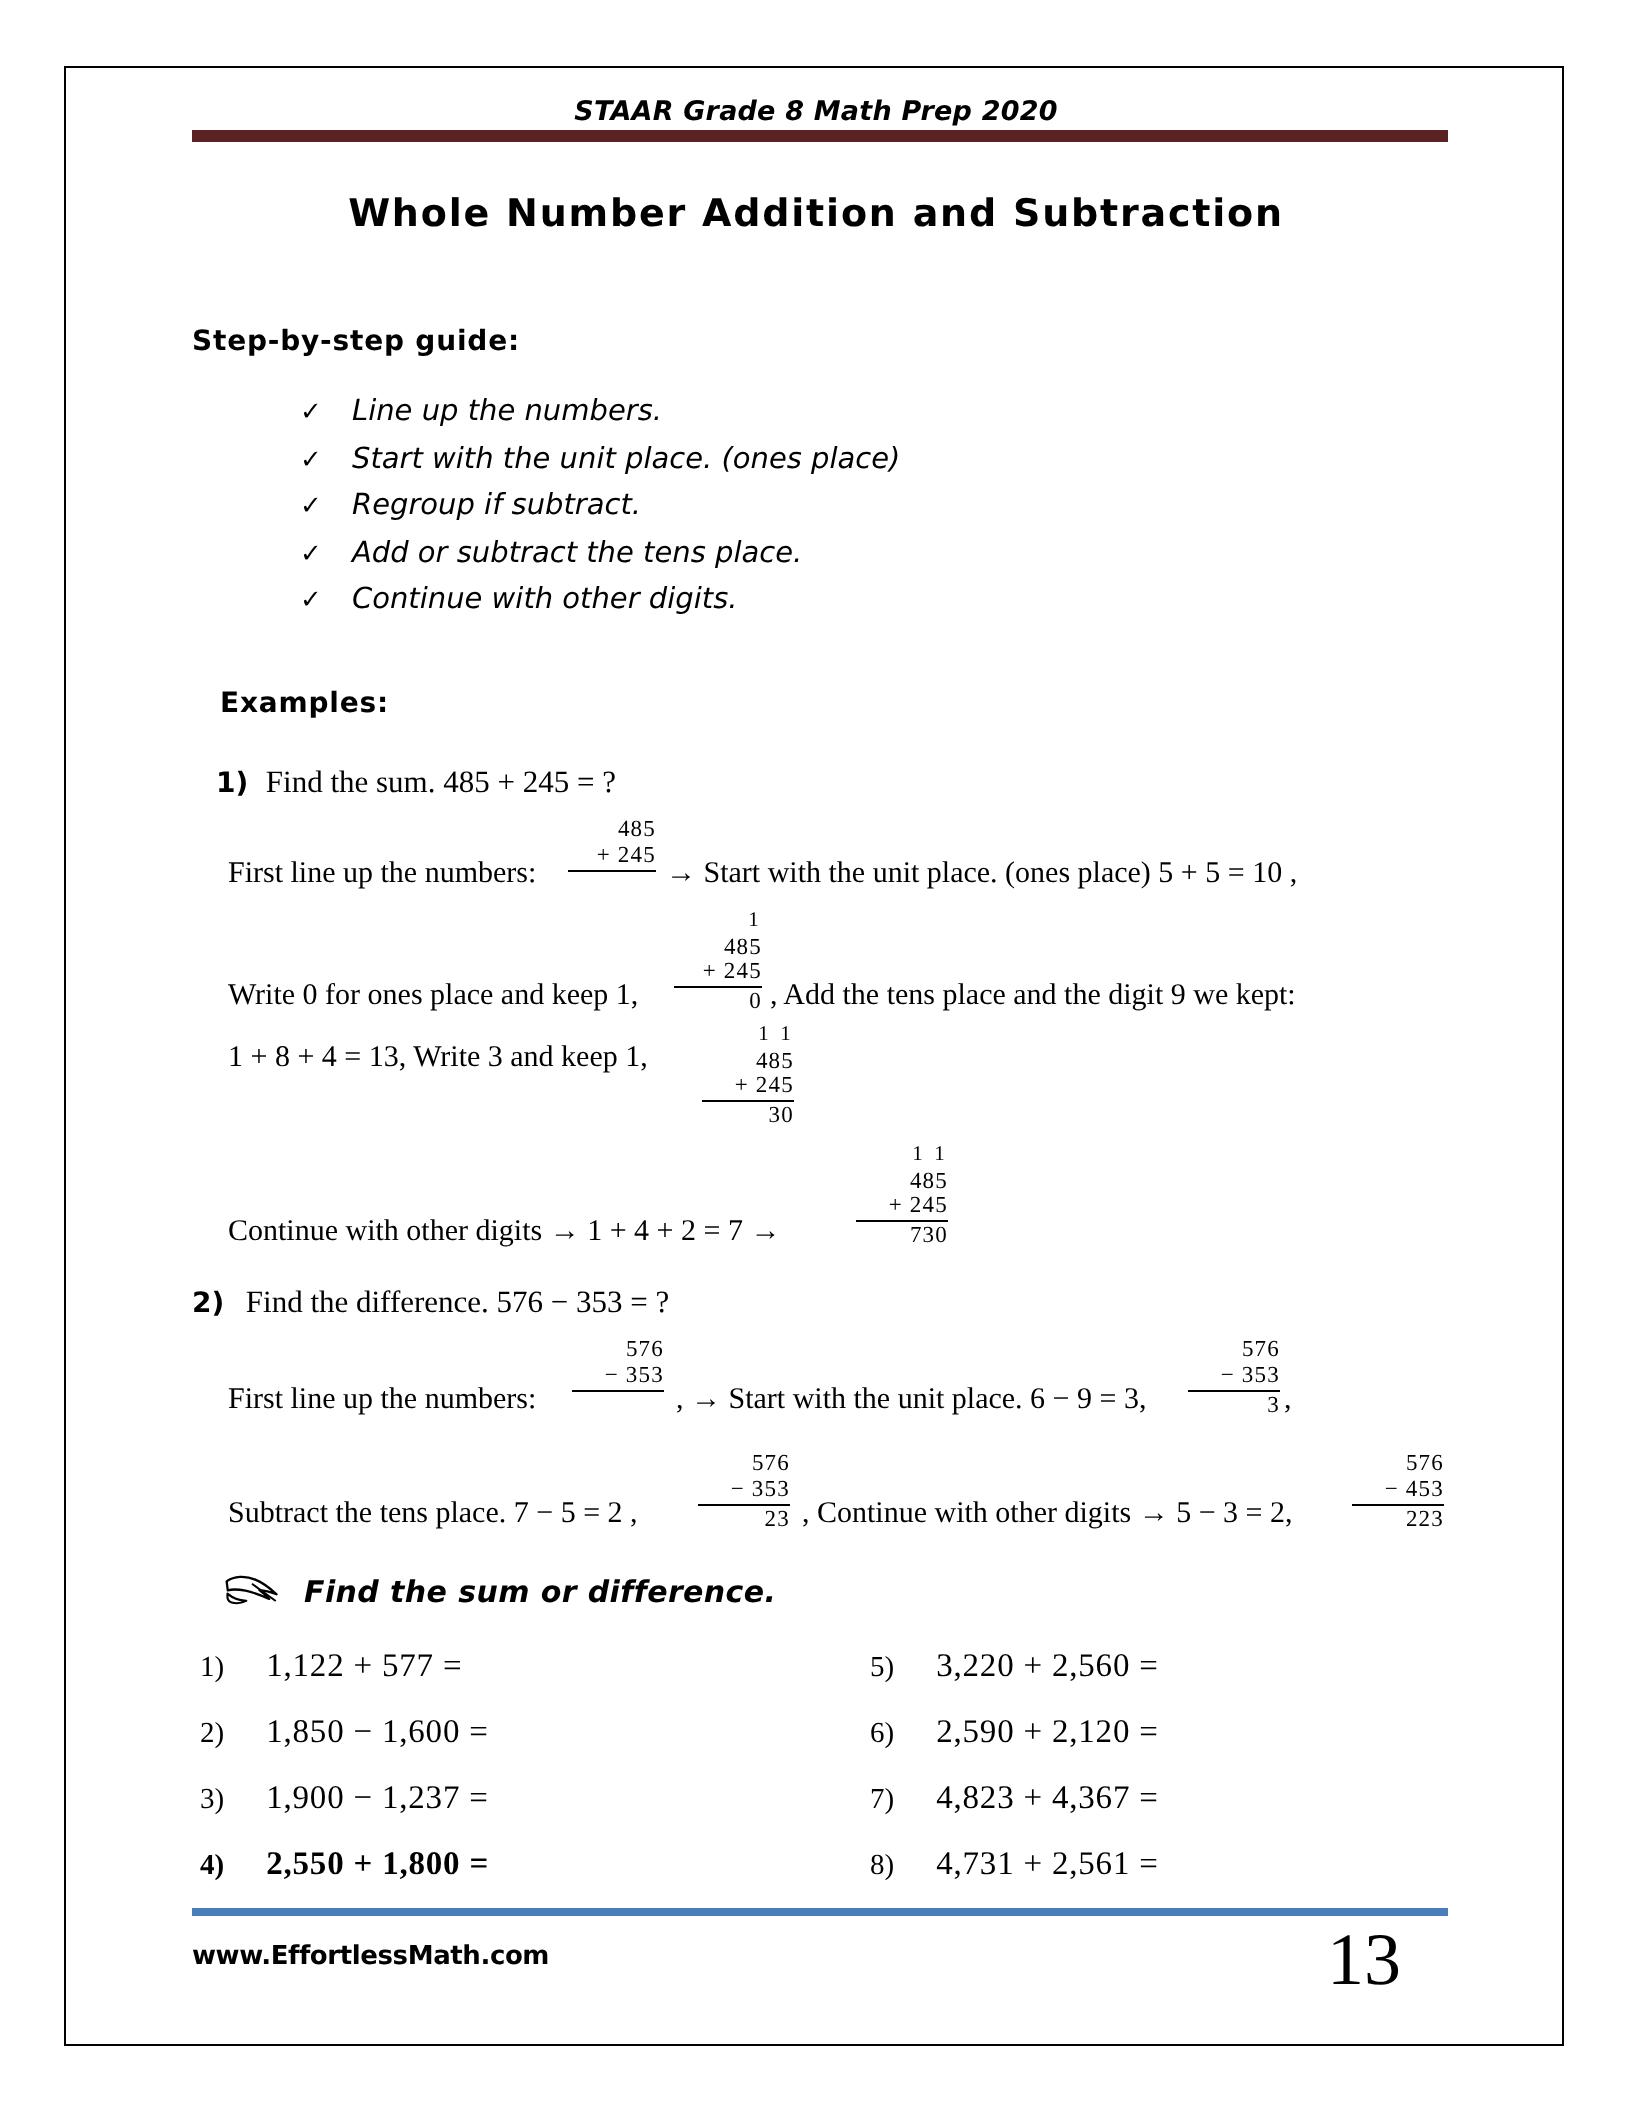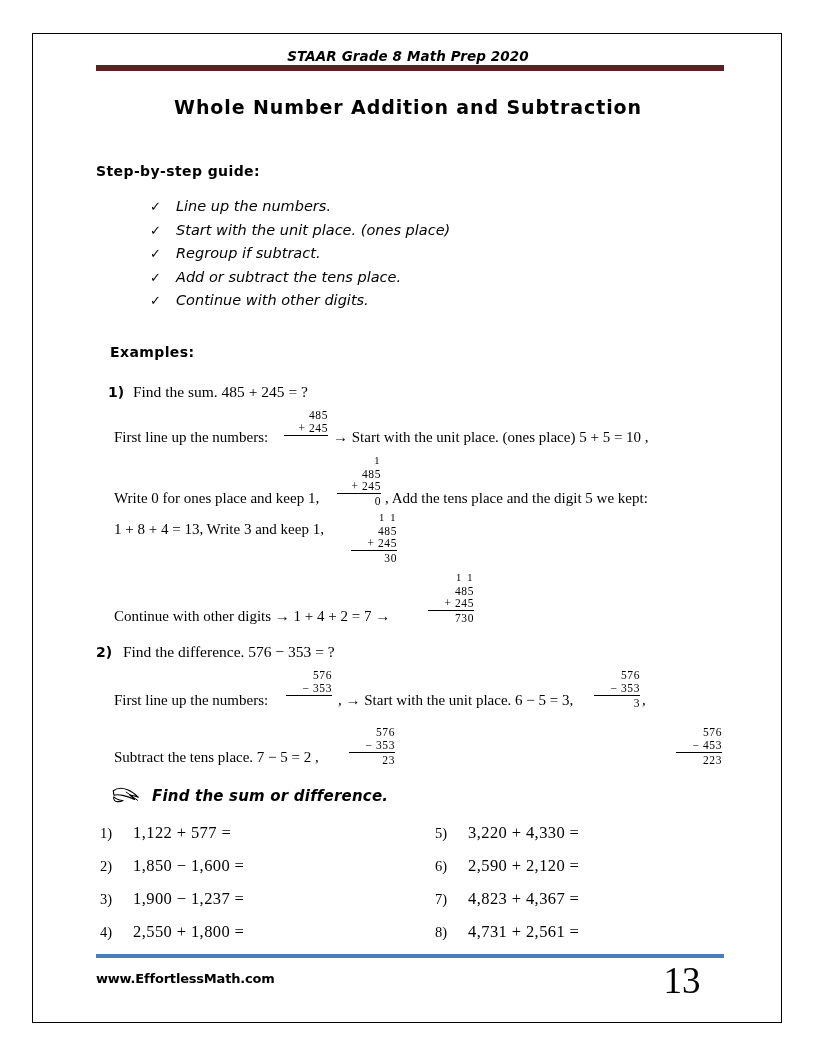", Add the tens place" div.ex-line { text: 5 -> 9 }
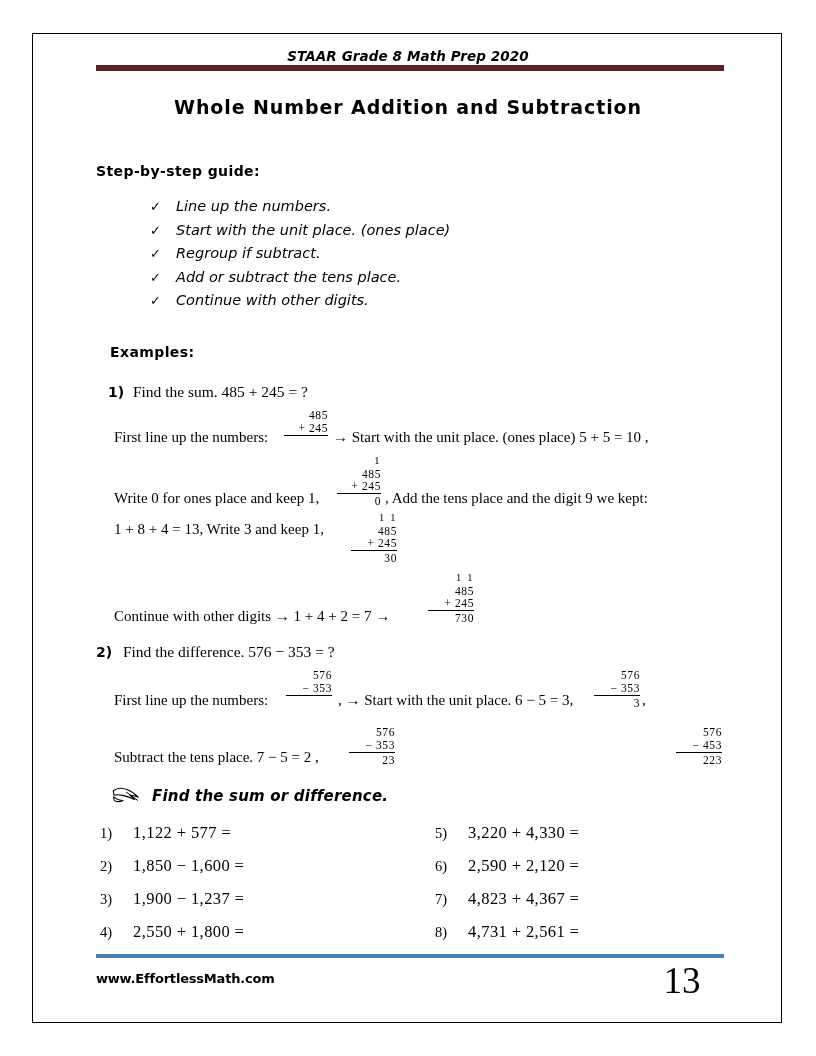", → Start with the" div.ex-line { text: 5 -> 9 }
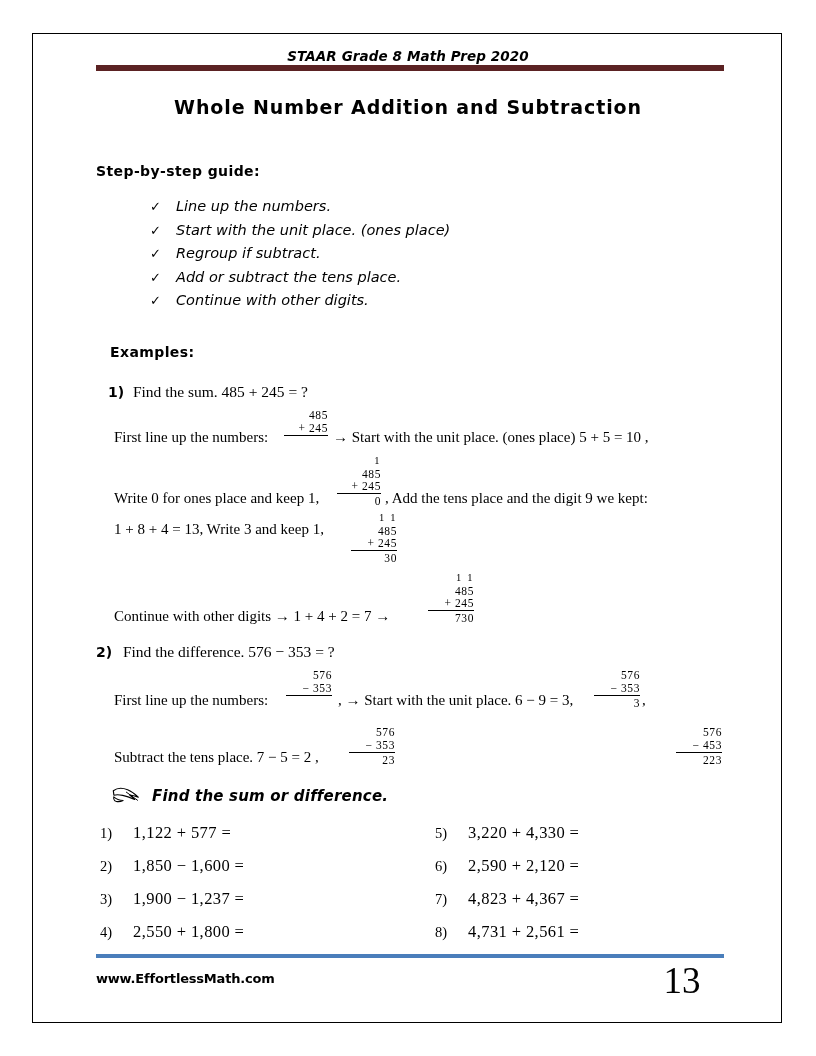", Continue with other digits" div.ex-line { html: none -> <div>, Continue with other digits → 5 − 3 = 2,</div> }
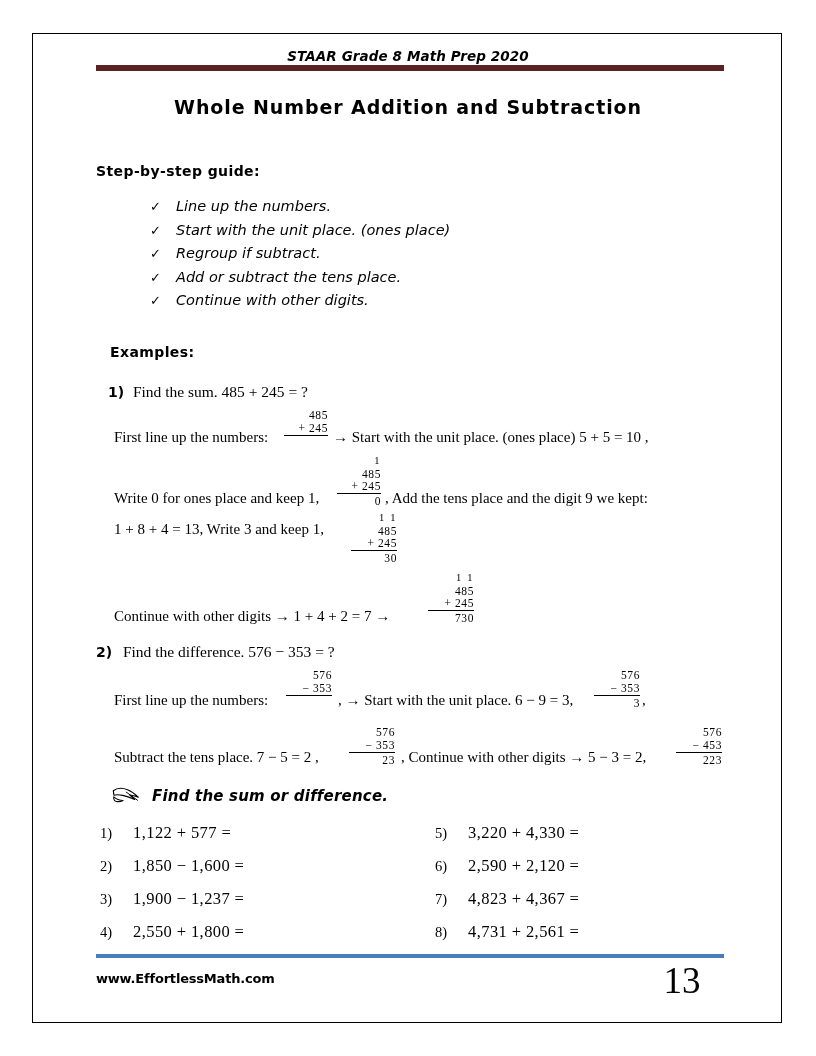"3,220 + 4,330 =" span.pbody { text: 4,330 -> 2,560 }
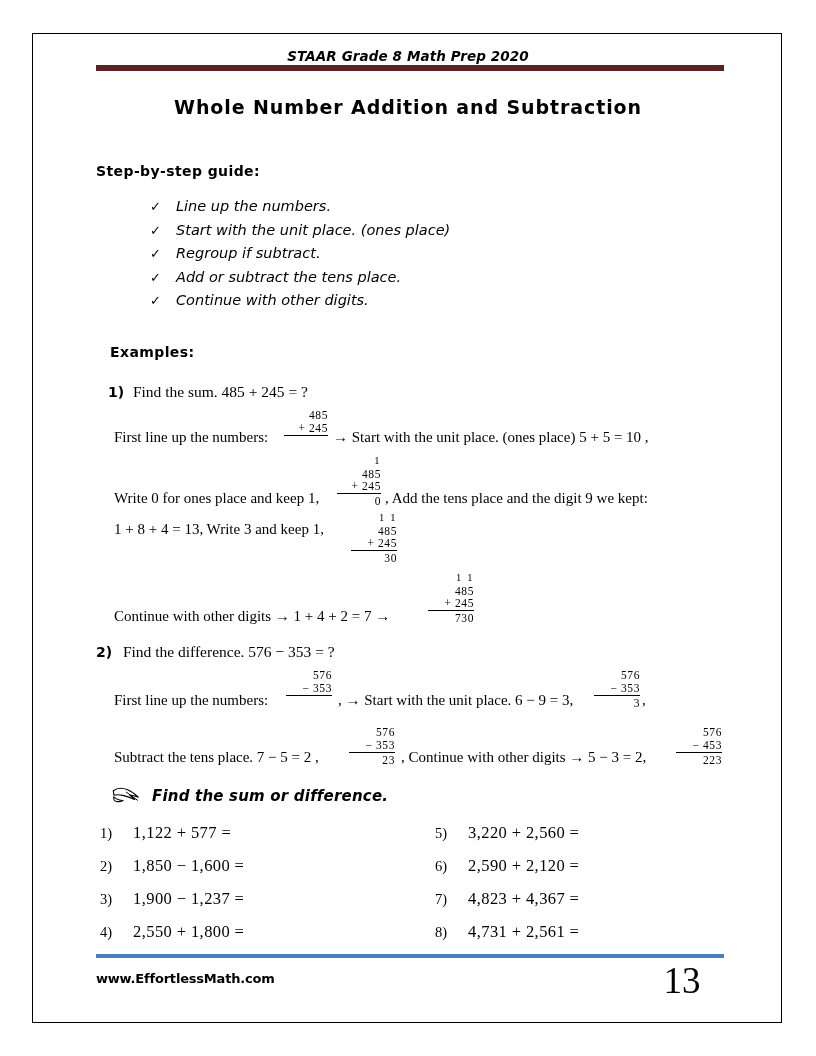"4) 2,550 + 1,800 =" div.prob { font-weight: none -> bold }
